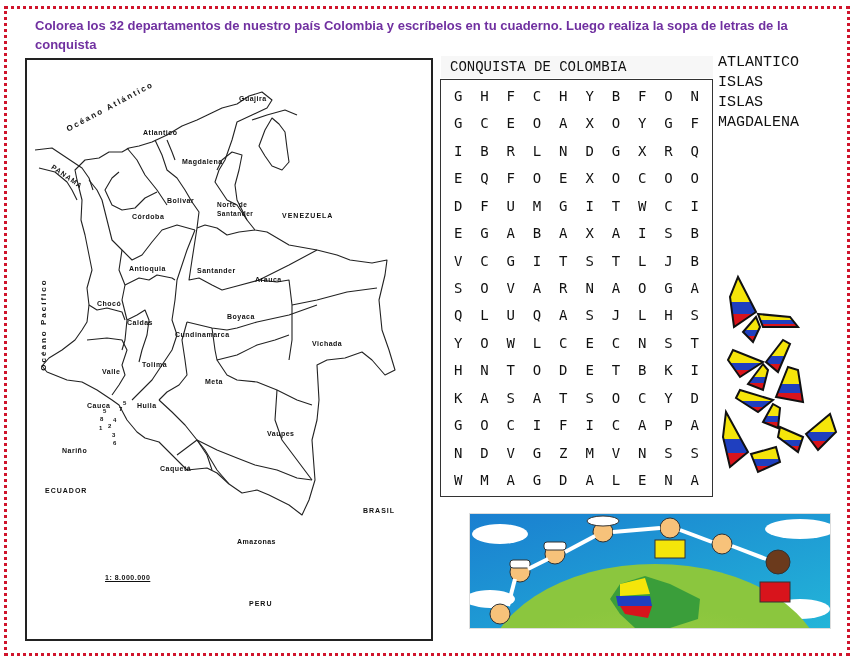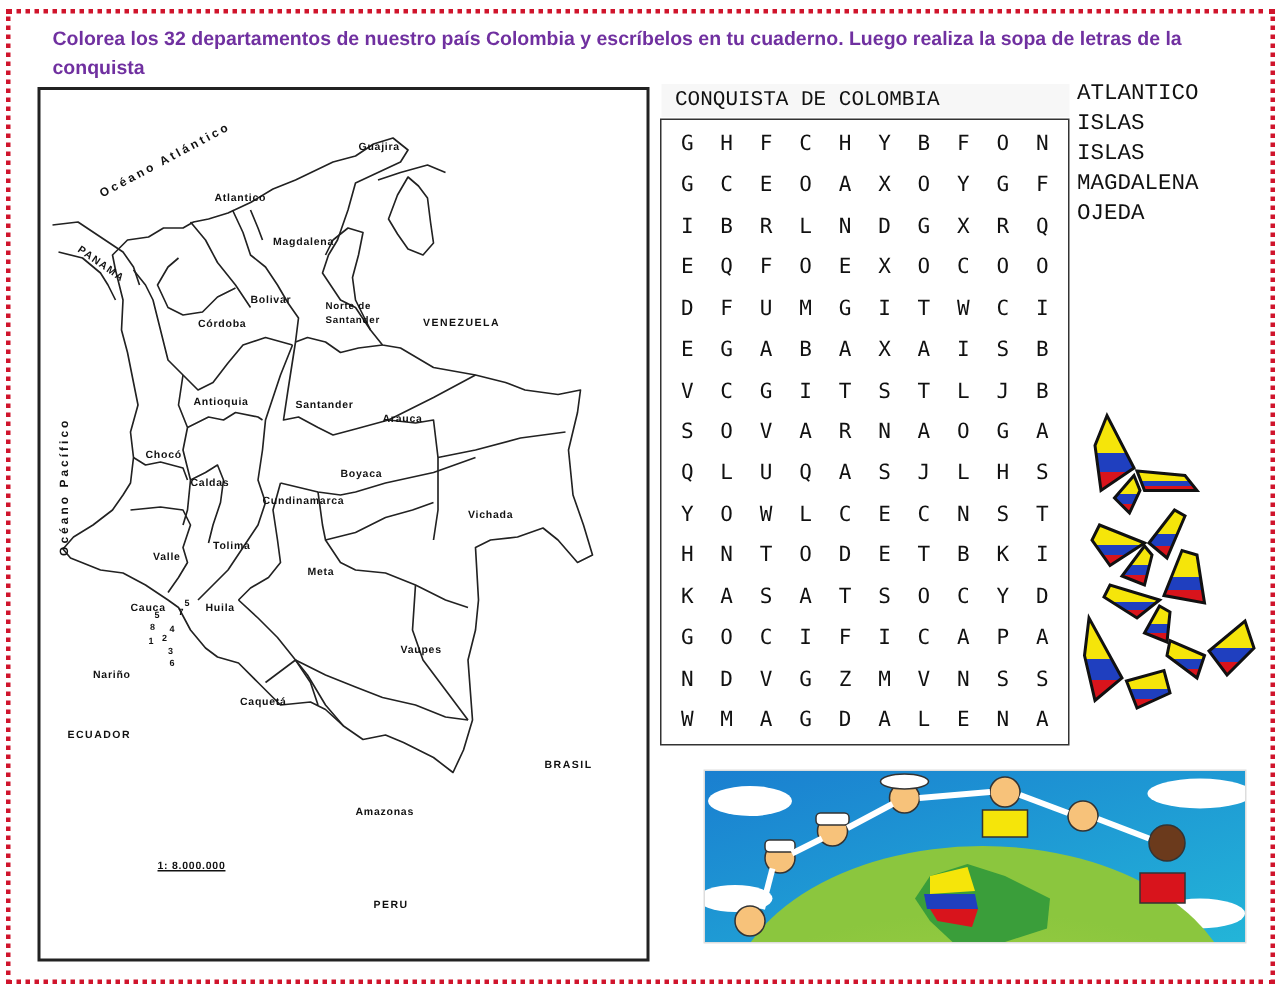"OJEDA" div { html: <div>OJEDA</div> -> none }
